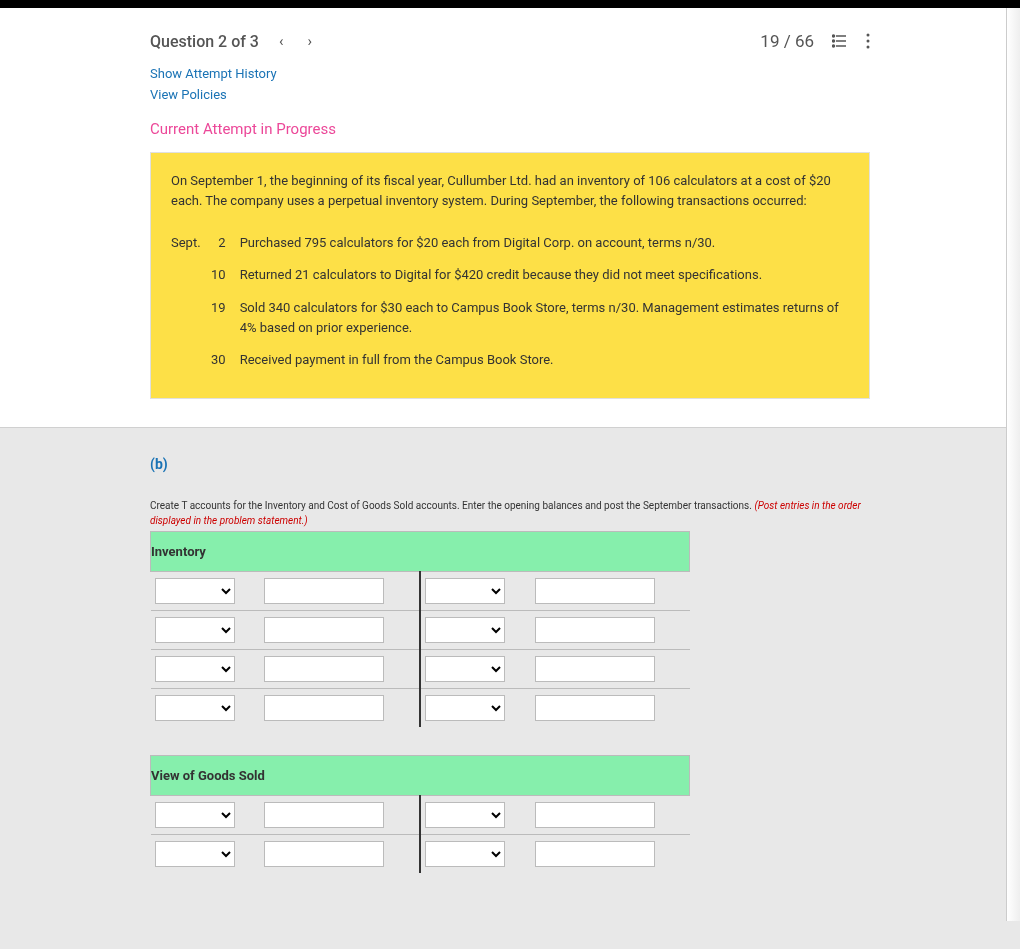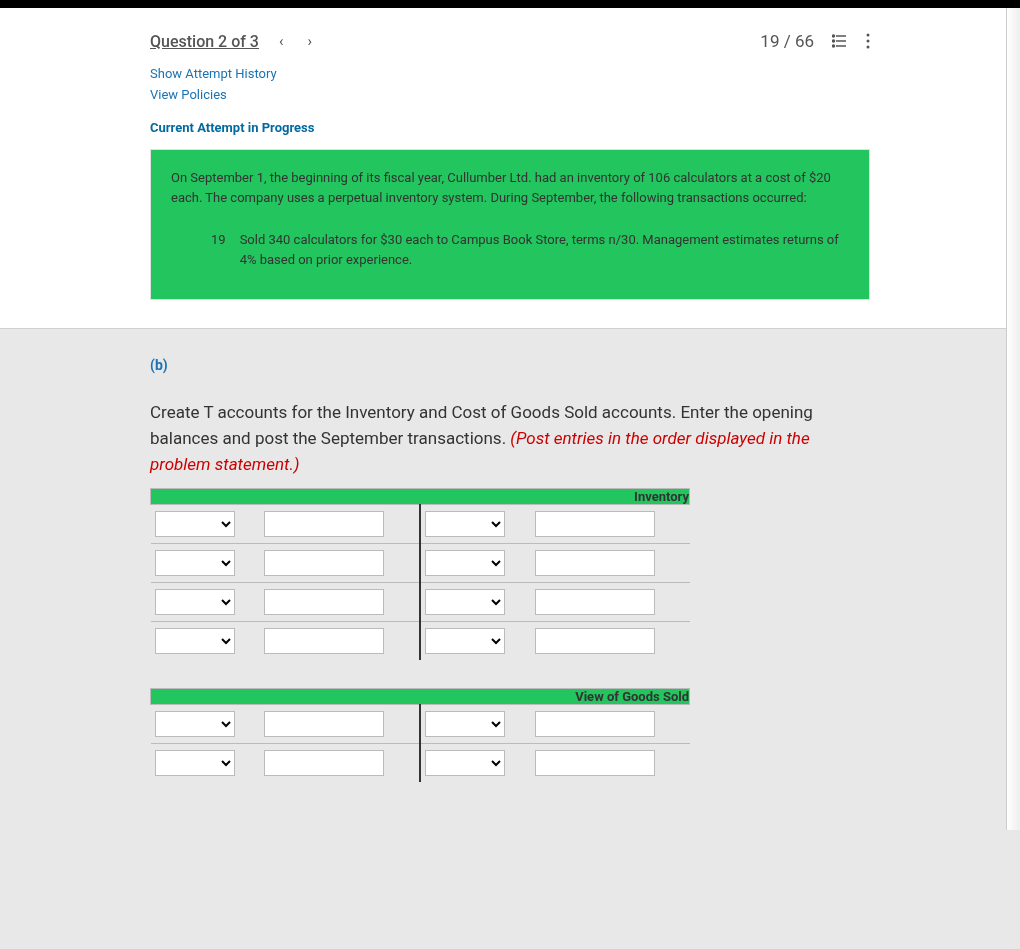"Question 2 of 3" .question-title { text-decoration: underline -> none }
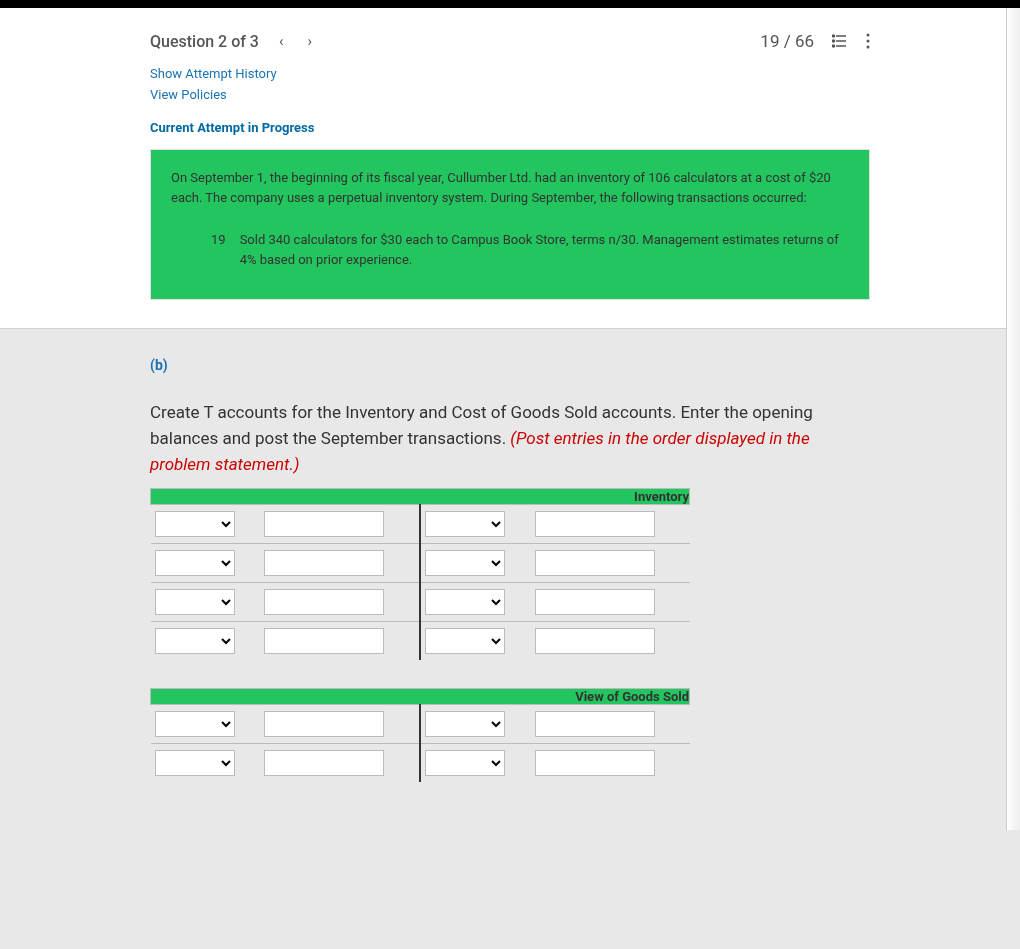"Current Attempt in Progress" .attempt-header { color: #0369a1 -> #ec4899; font-size: 13px -> 15px; font-weight: 700 -> 400 }
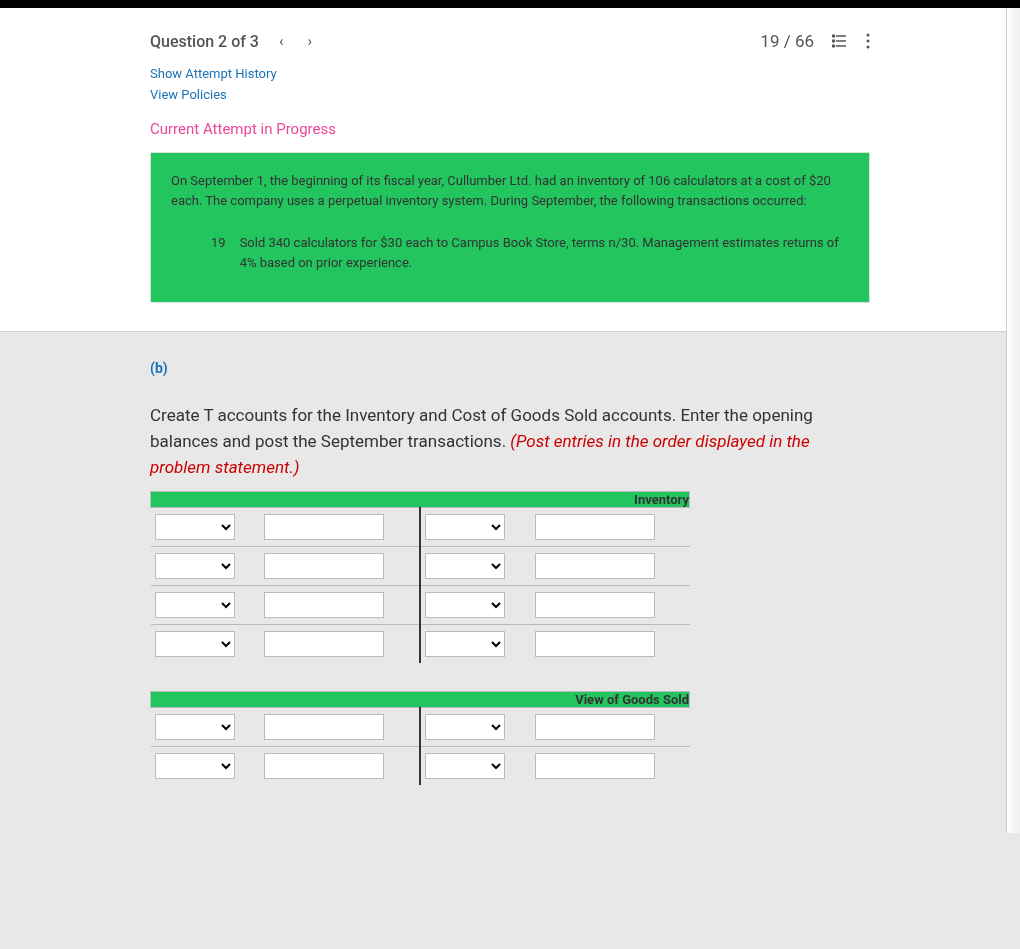"On September 1, the beginning" .problem-box { background: #22c55e -> #fde047 }
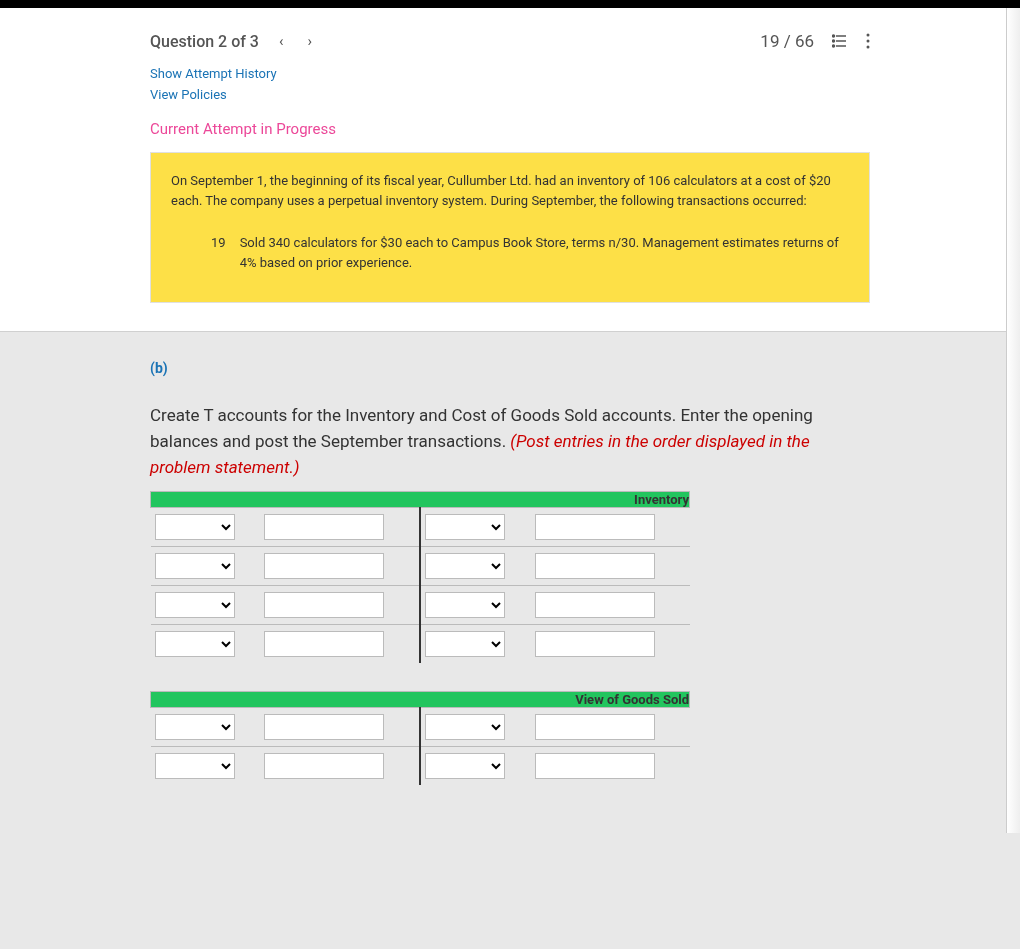"Sept." div.trans-row { html: none -> <div> <div>Sept.</div> <div>2</div> <div>Purchased 795 calculators for $20 each from Digital Corp. on account, terms n/30.</div> </div> }
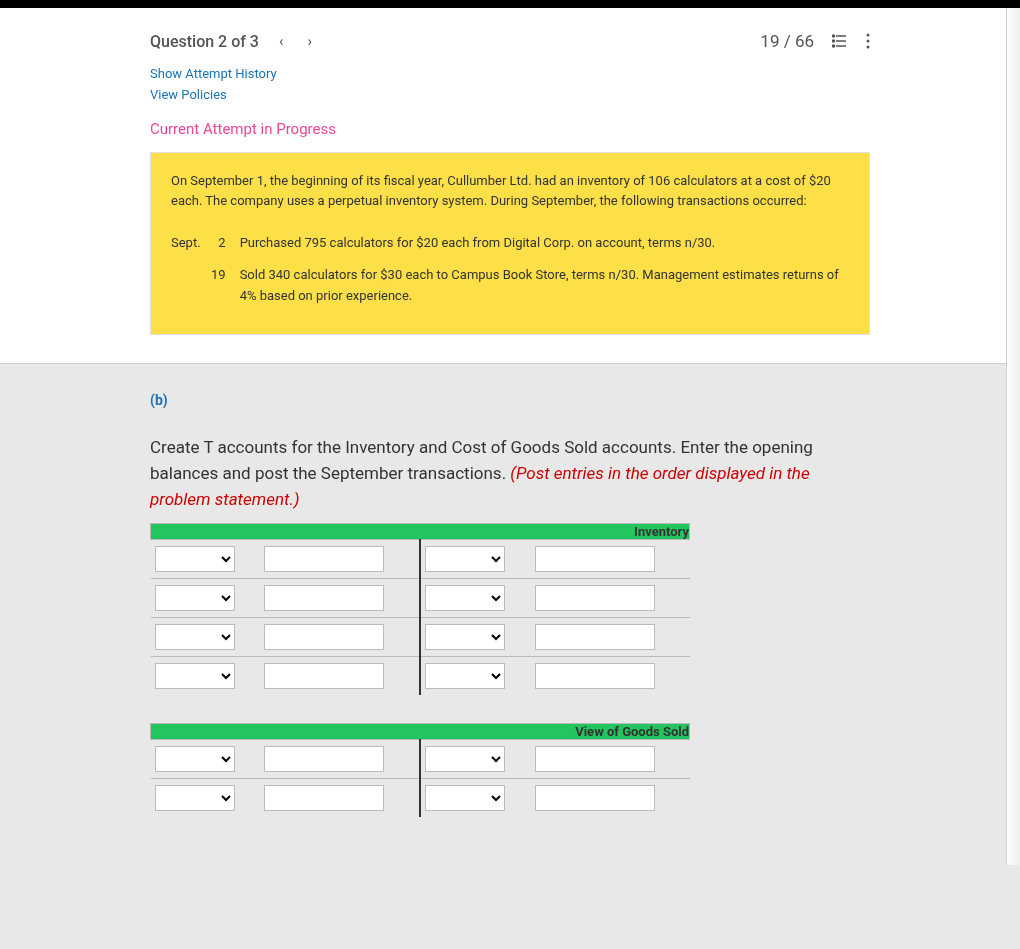"10" div.trans-row { html: none -> <div> <div></div> <div>10</div> <div>Returned 21 calculators to Digital for $420 credit because they did not meet specifications.</div> </div> }
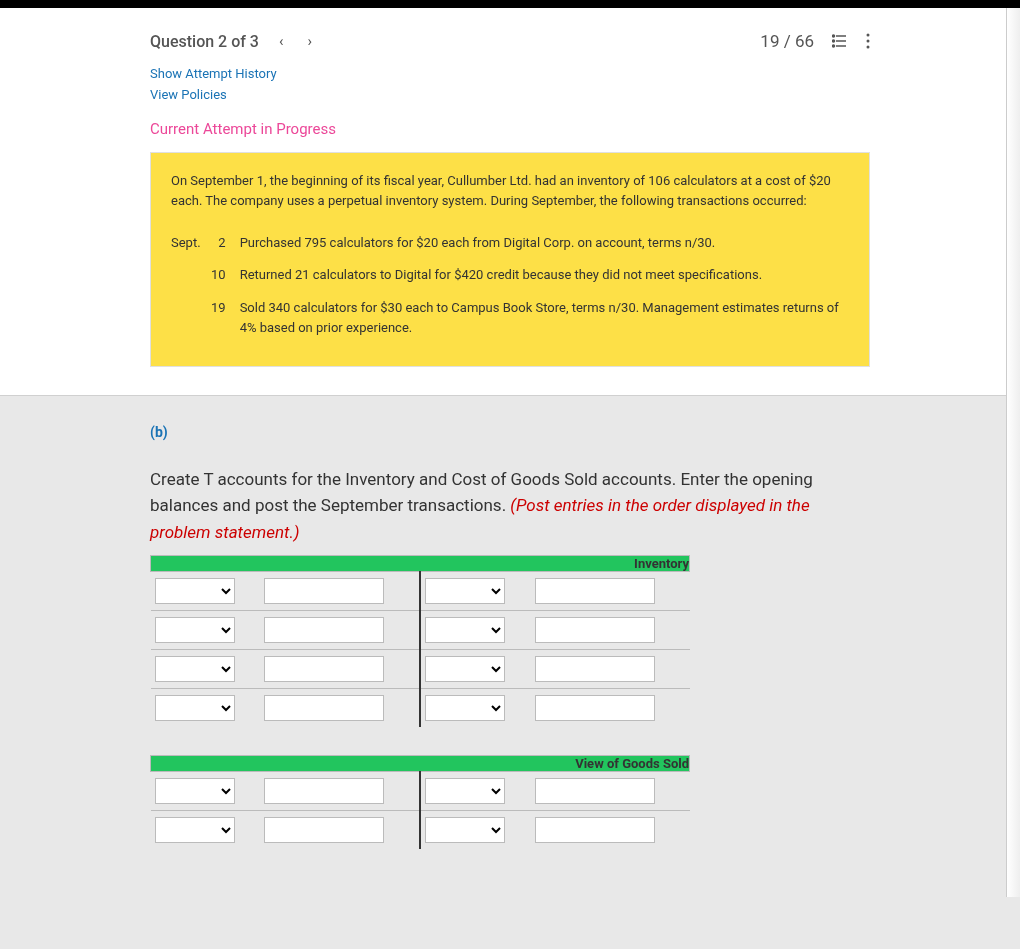"30" div.trans-row { html: none -> <div> <div></div> <div>30</div> <div>Received payment in full from the Campus Book Store.</div> </div> }
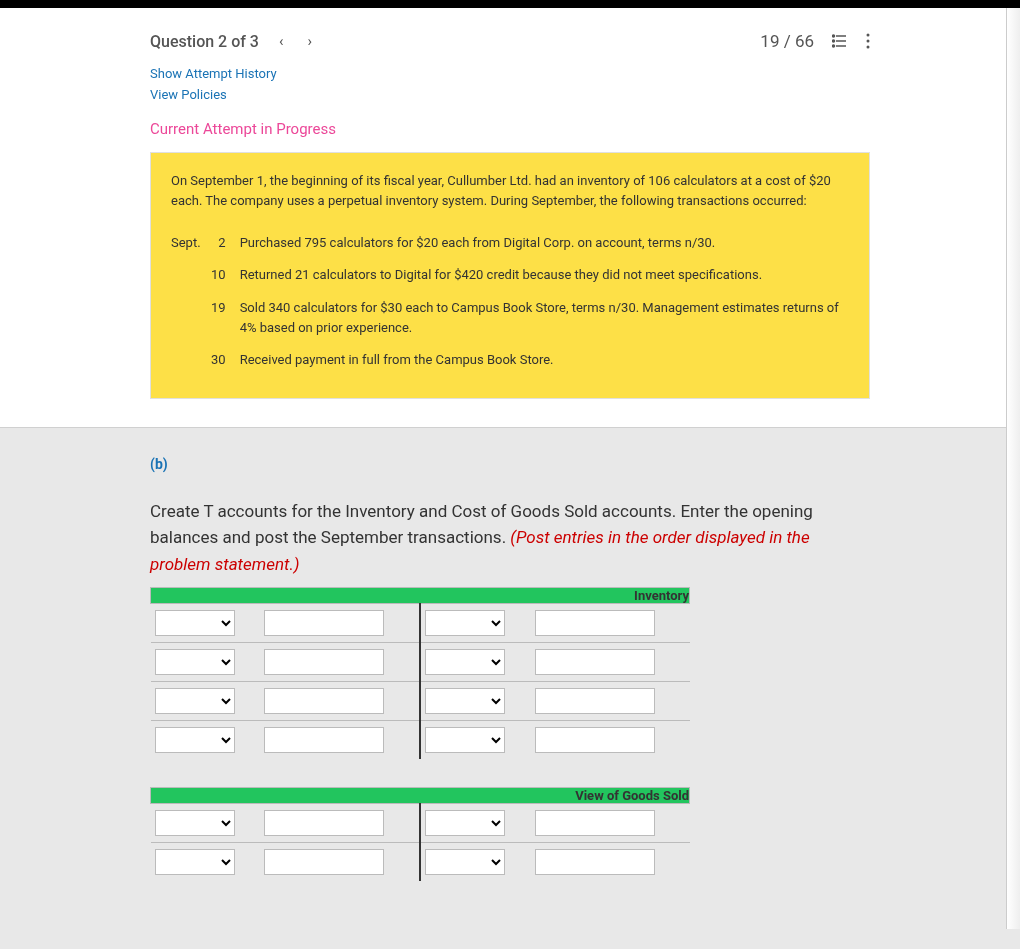"Create T accounts for the" .instruction { font-size: 17px -> 10px; margin-bottom: 10px -> 2px }
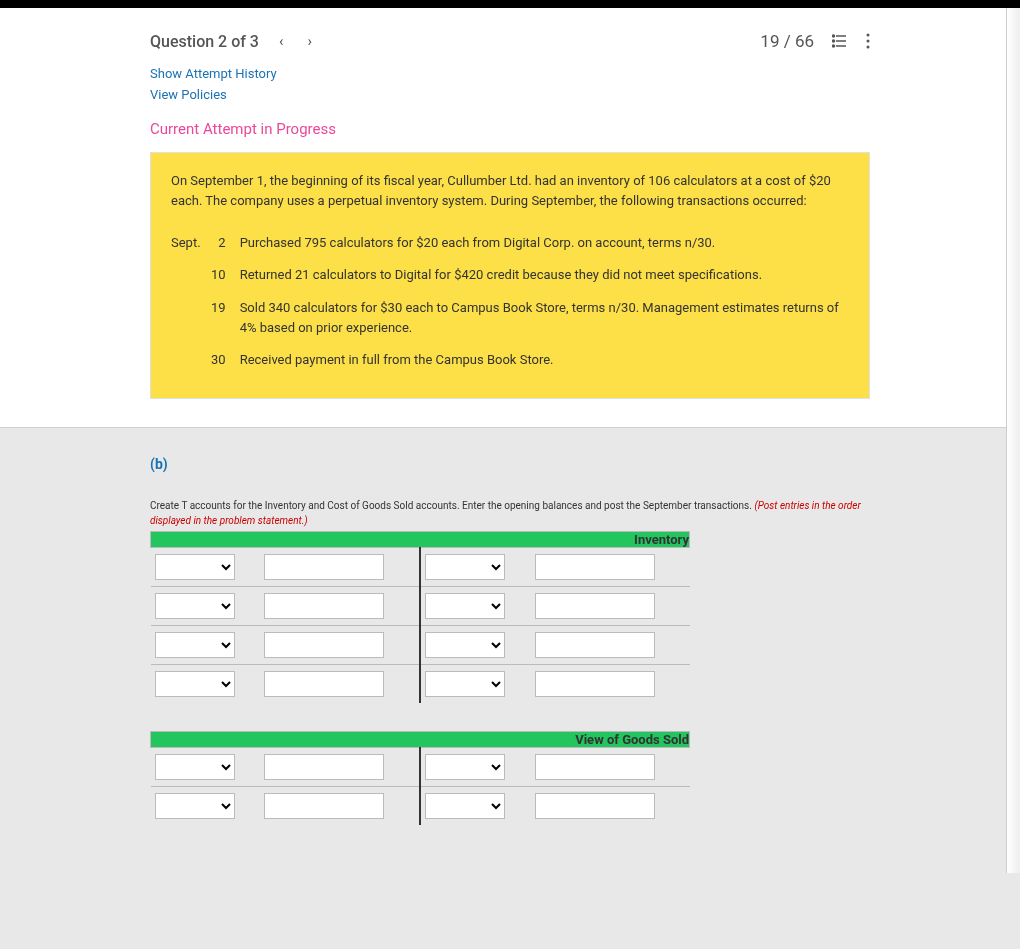"Inventory" .t-header td { background: #22c55e -> #86efac; padding: 0 0 -> 12px 0; text-align: right -> left }
